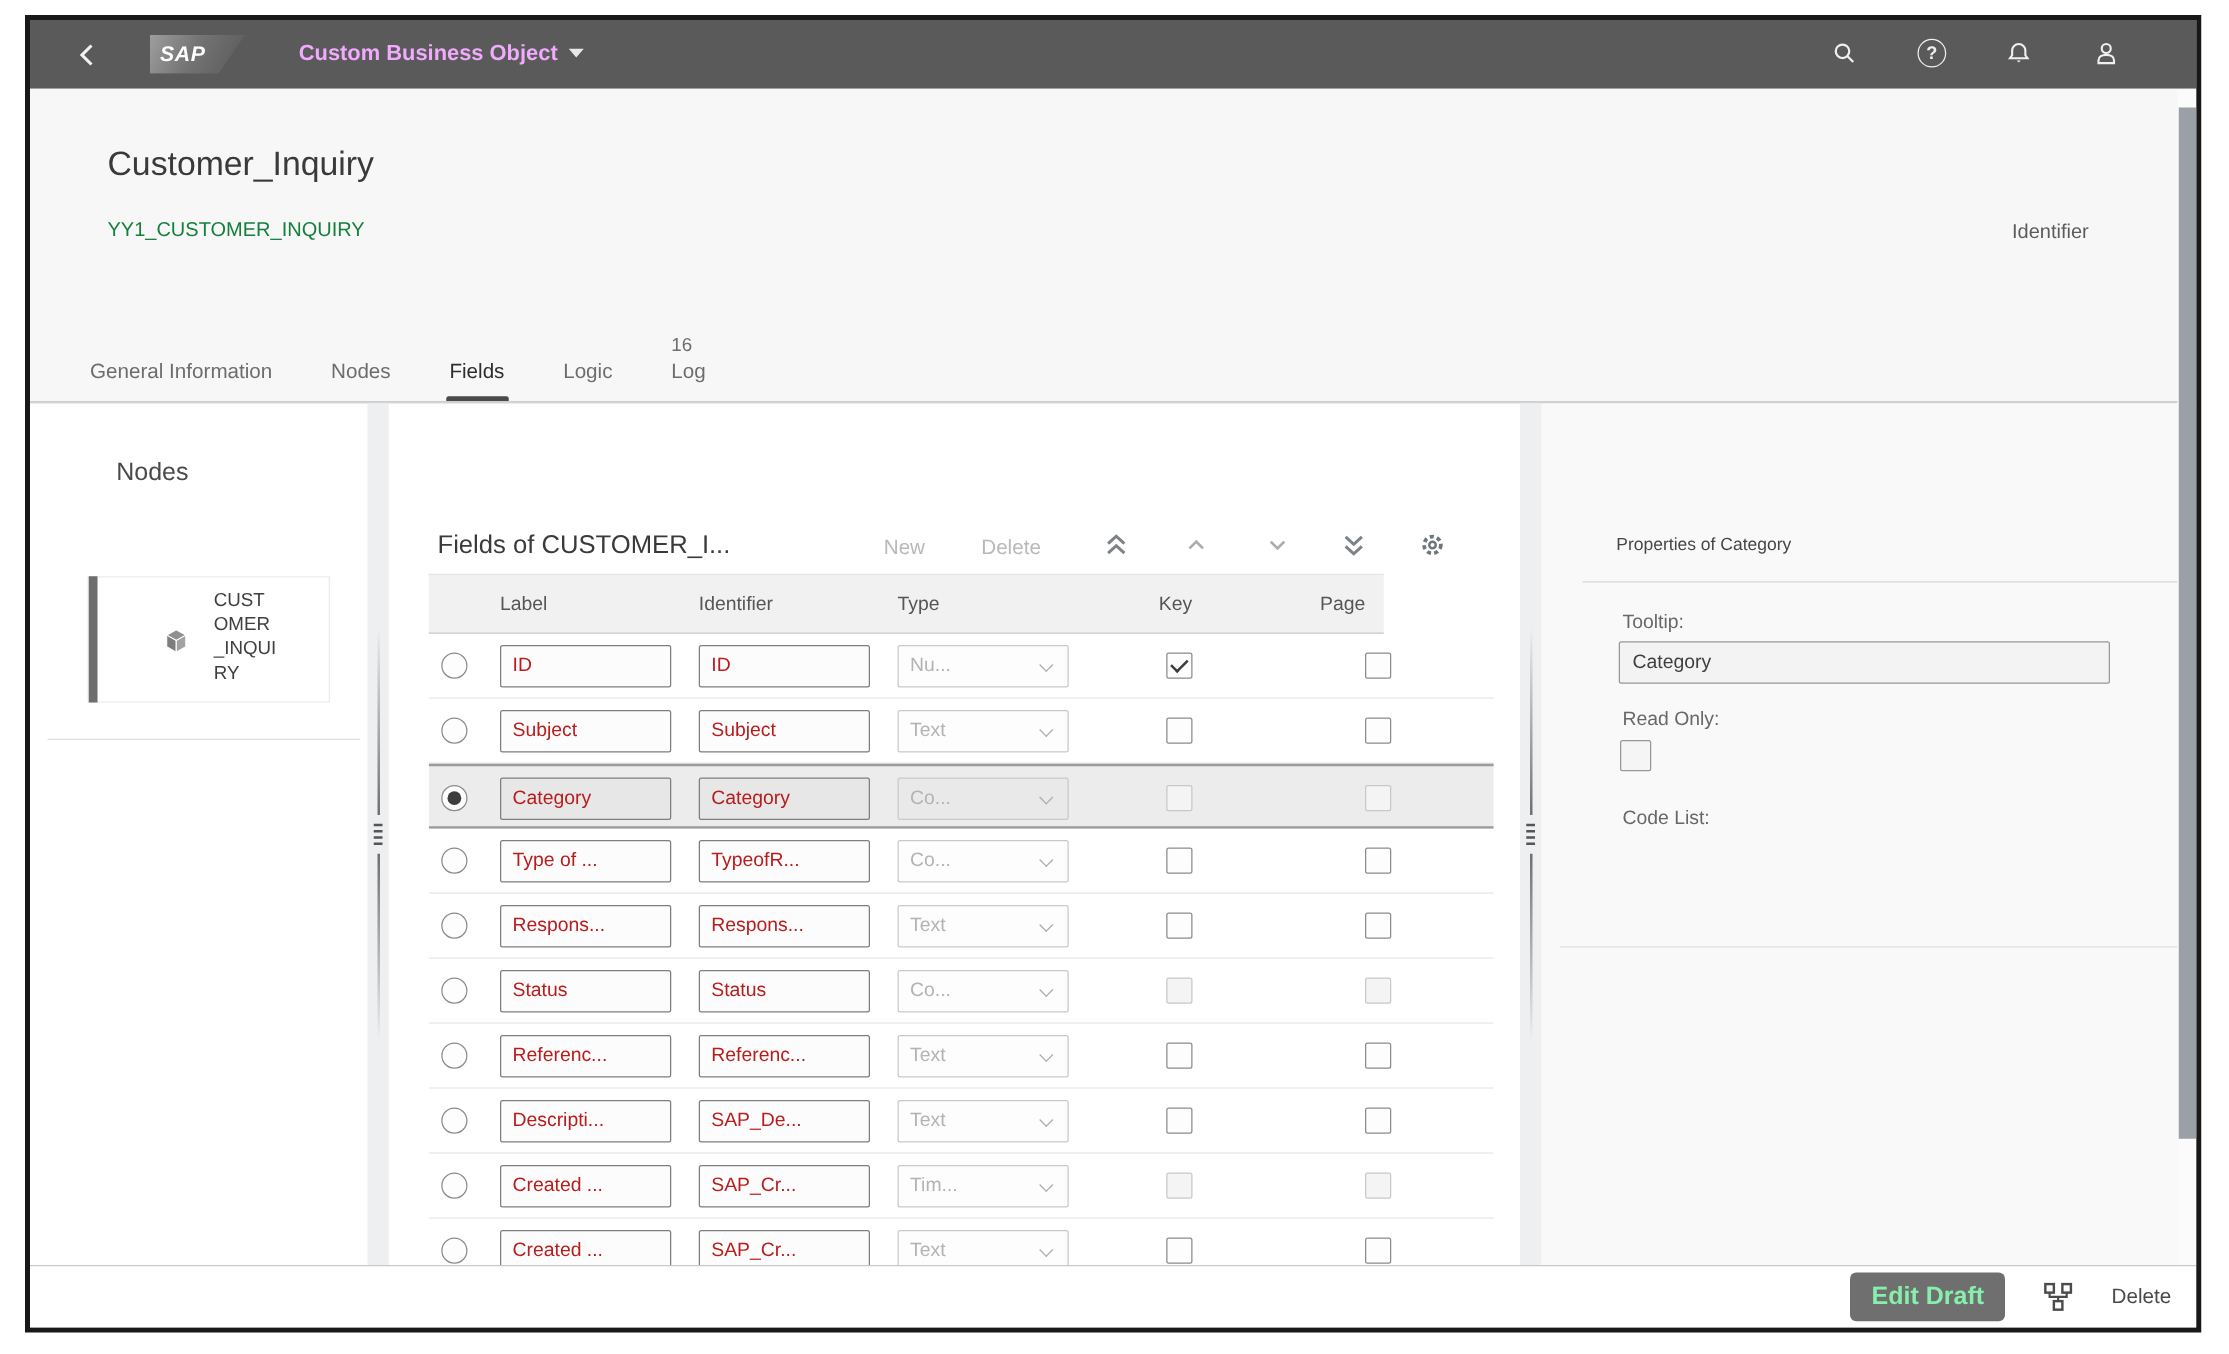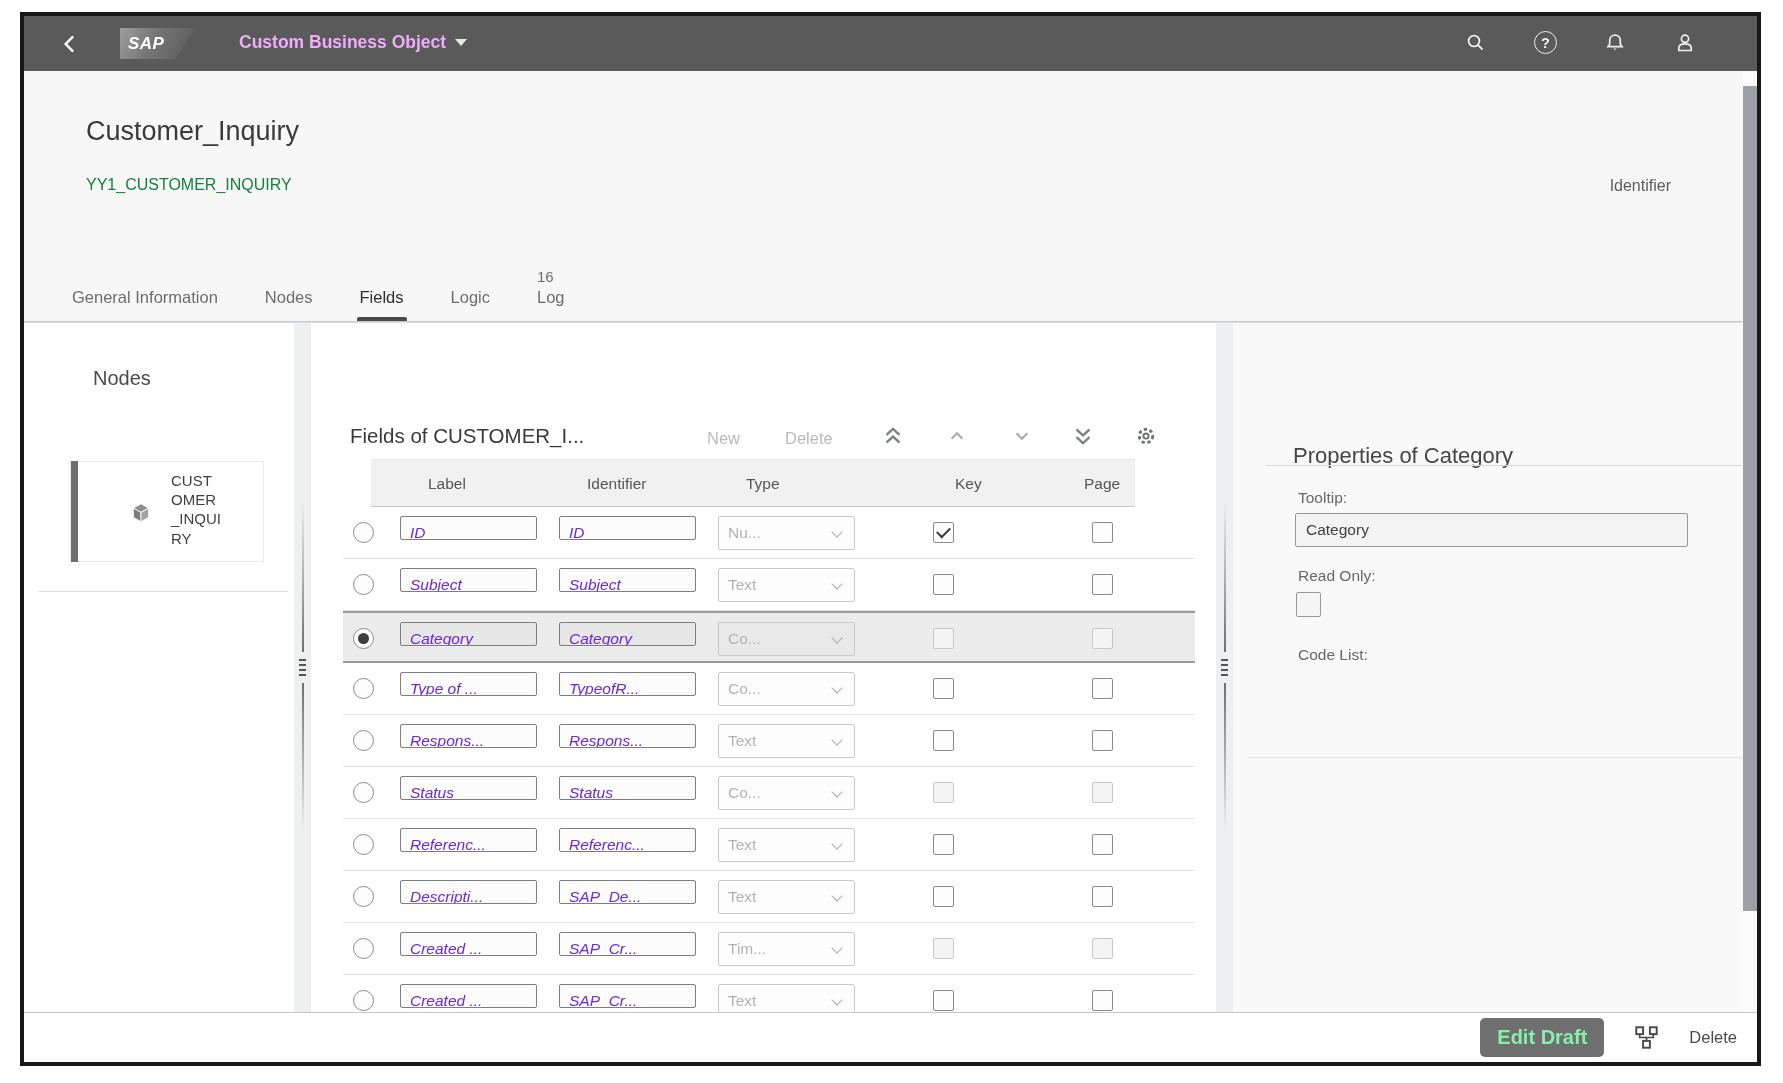"Properties of Category" .props-title { font-size: 22px -> 14px; margin-top: 16px -> none }
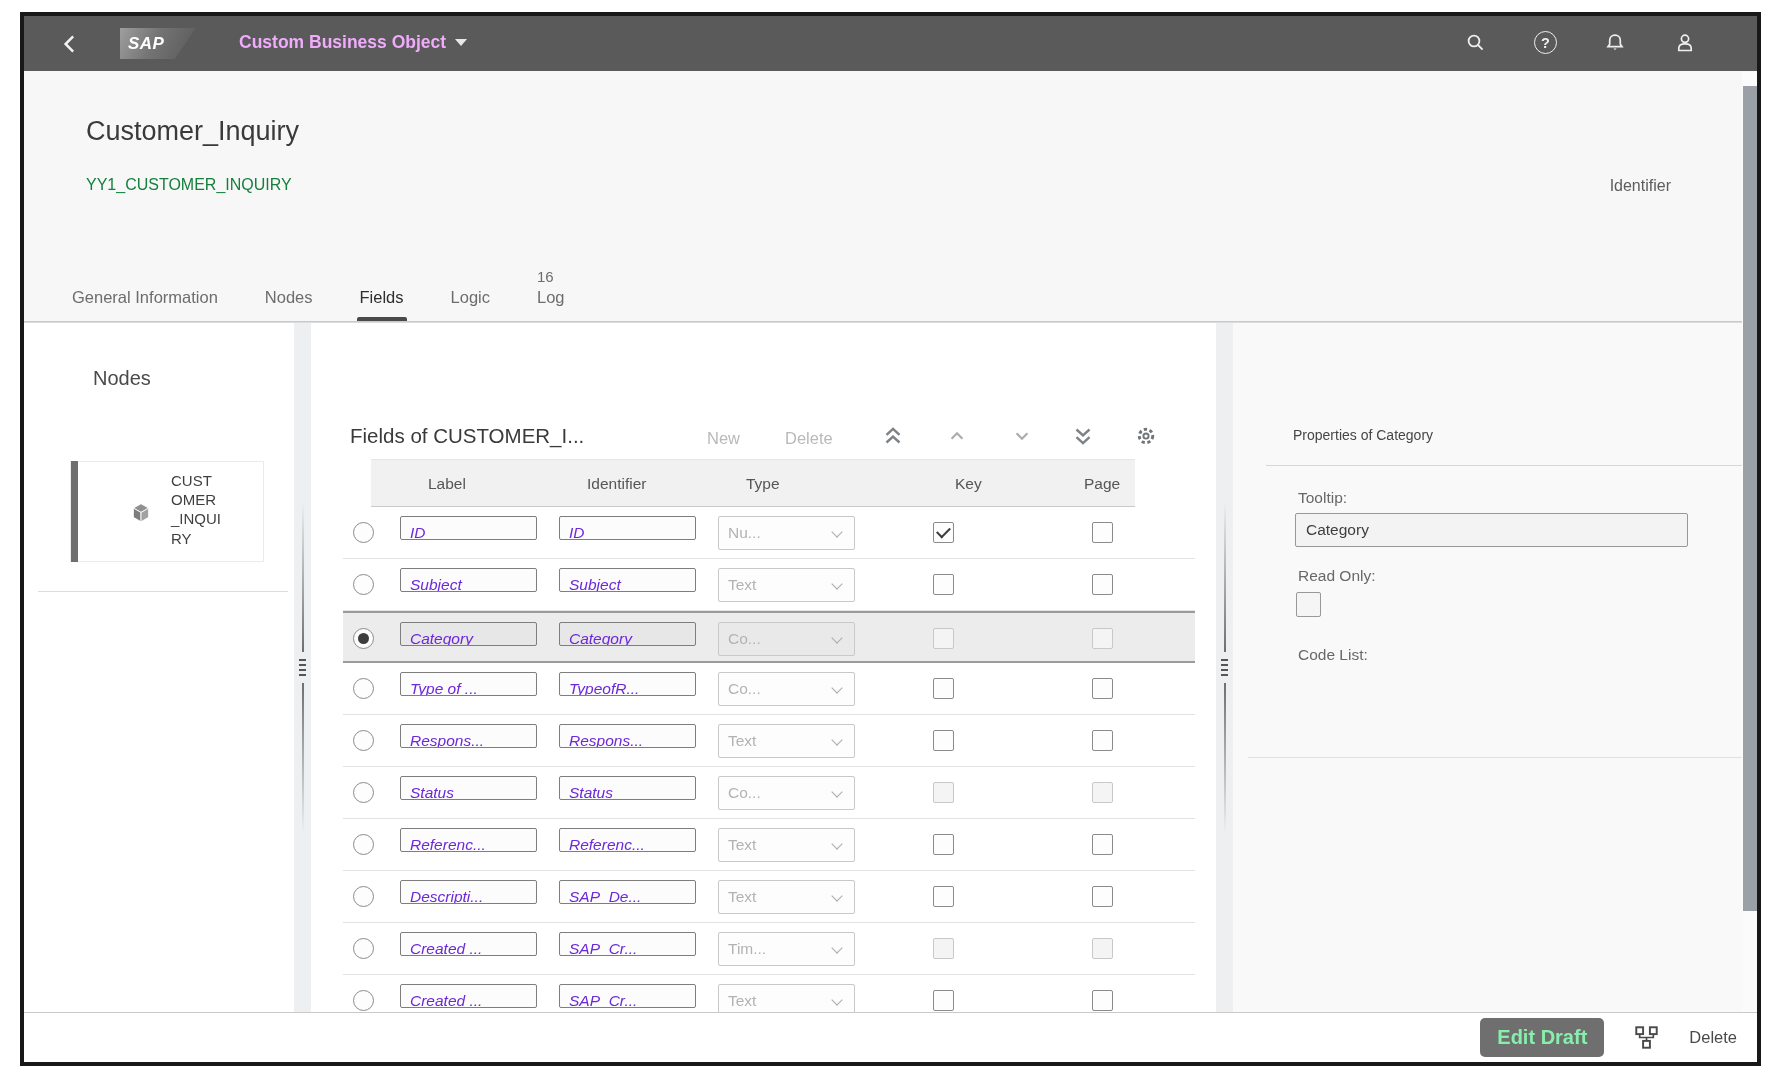"Label" .thead { margin-left: 28px -> none }
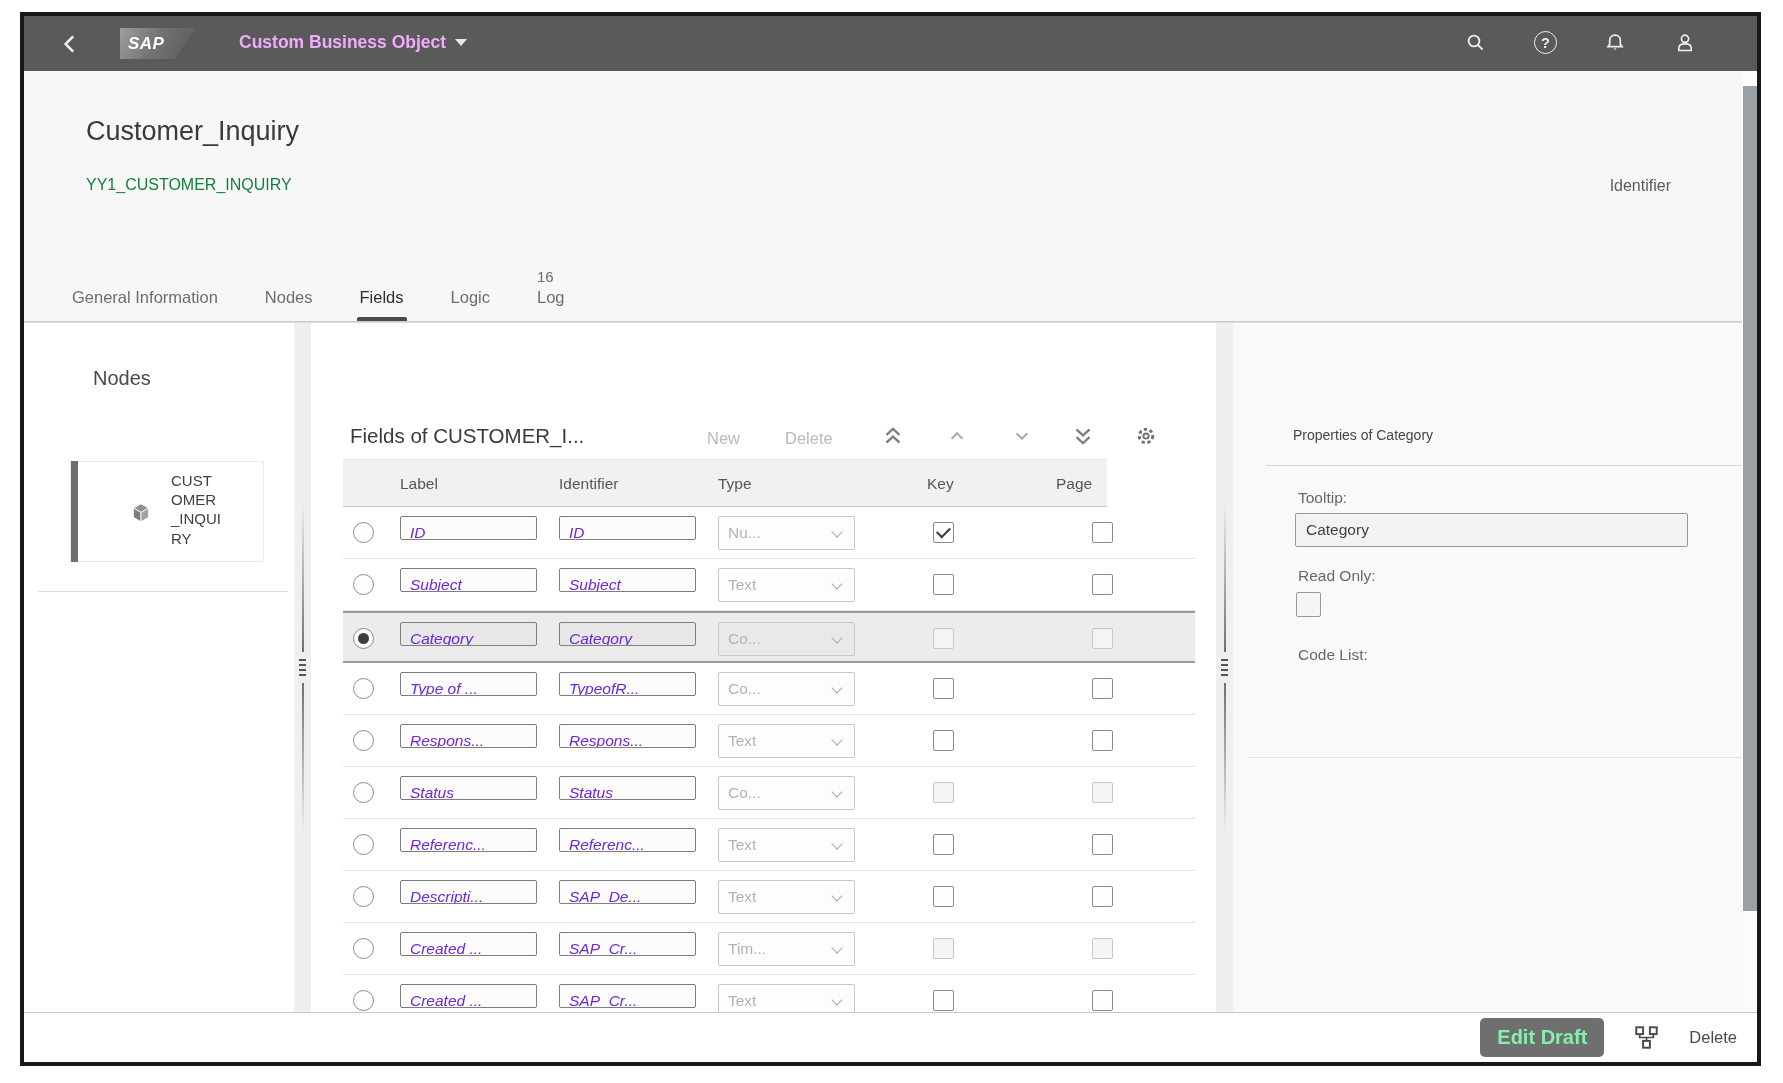"ID" .cell-input { color: #6d28d9 -> #b91c1c; font-style: italic -> none; height: 24px -> 34px }
